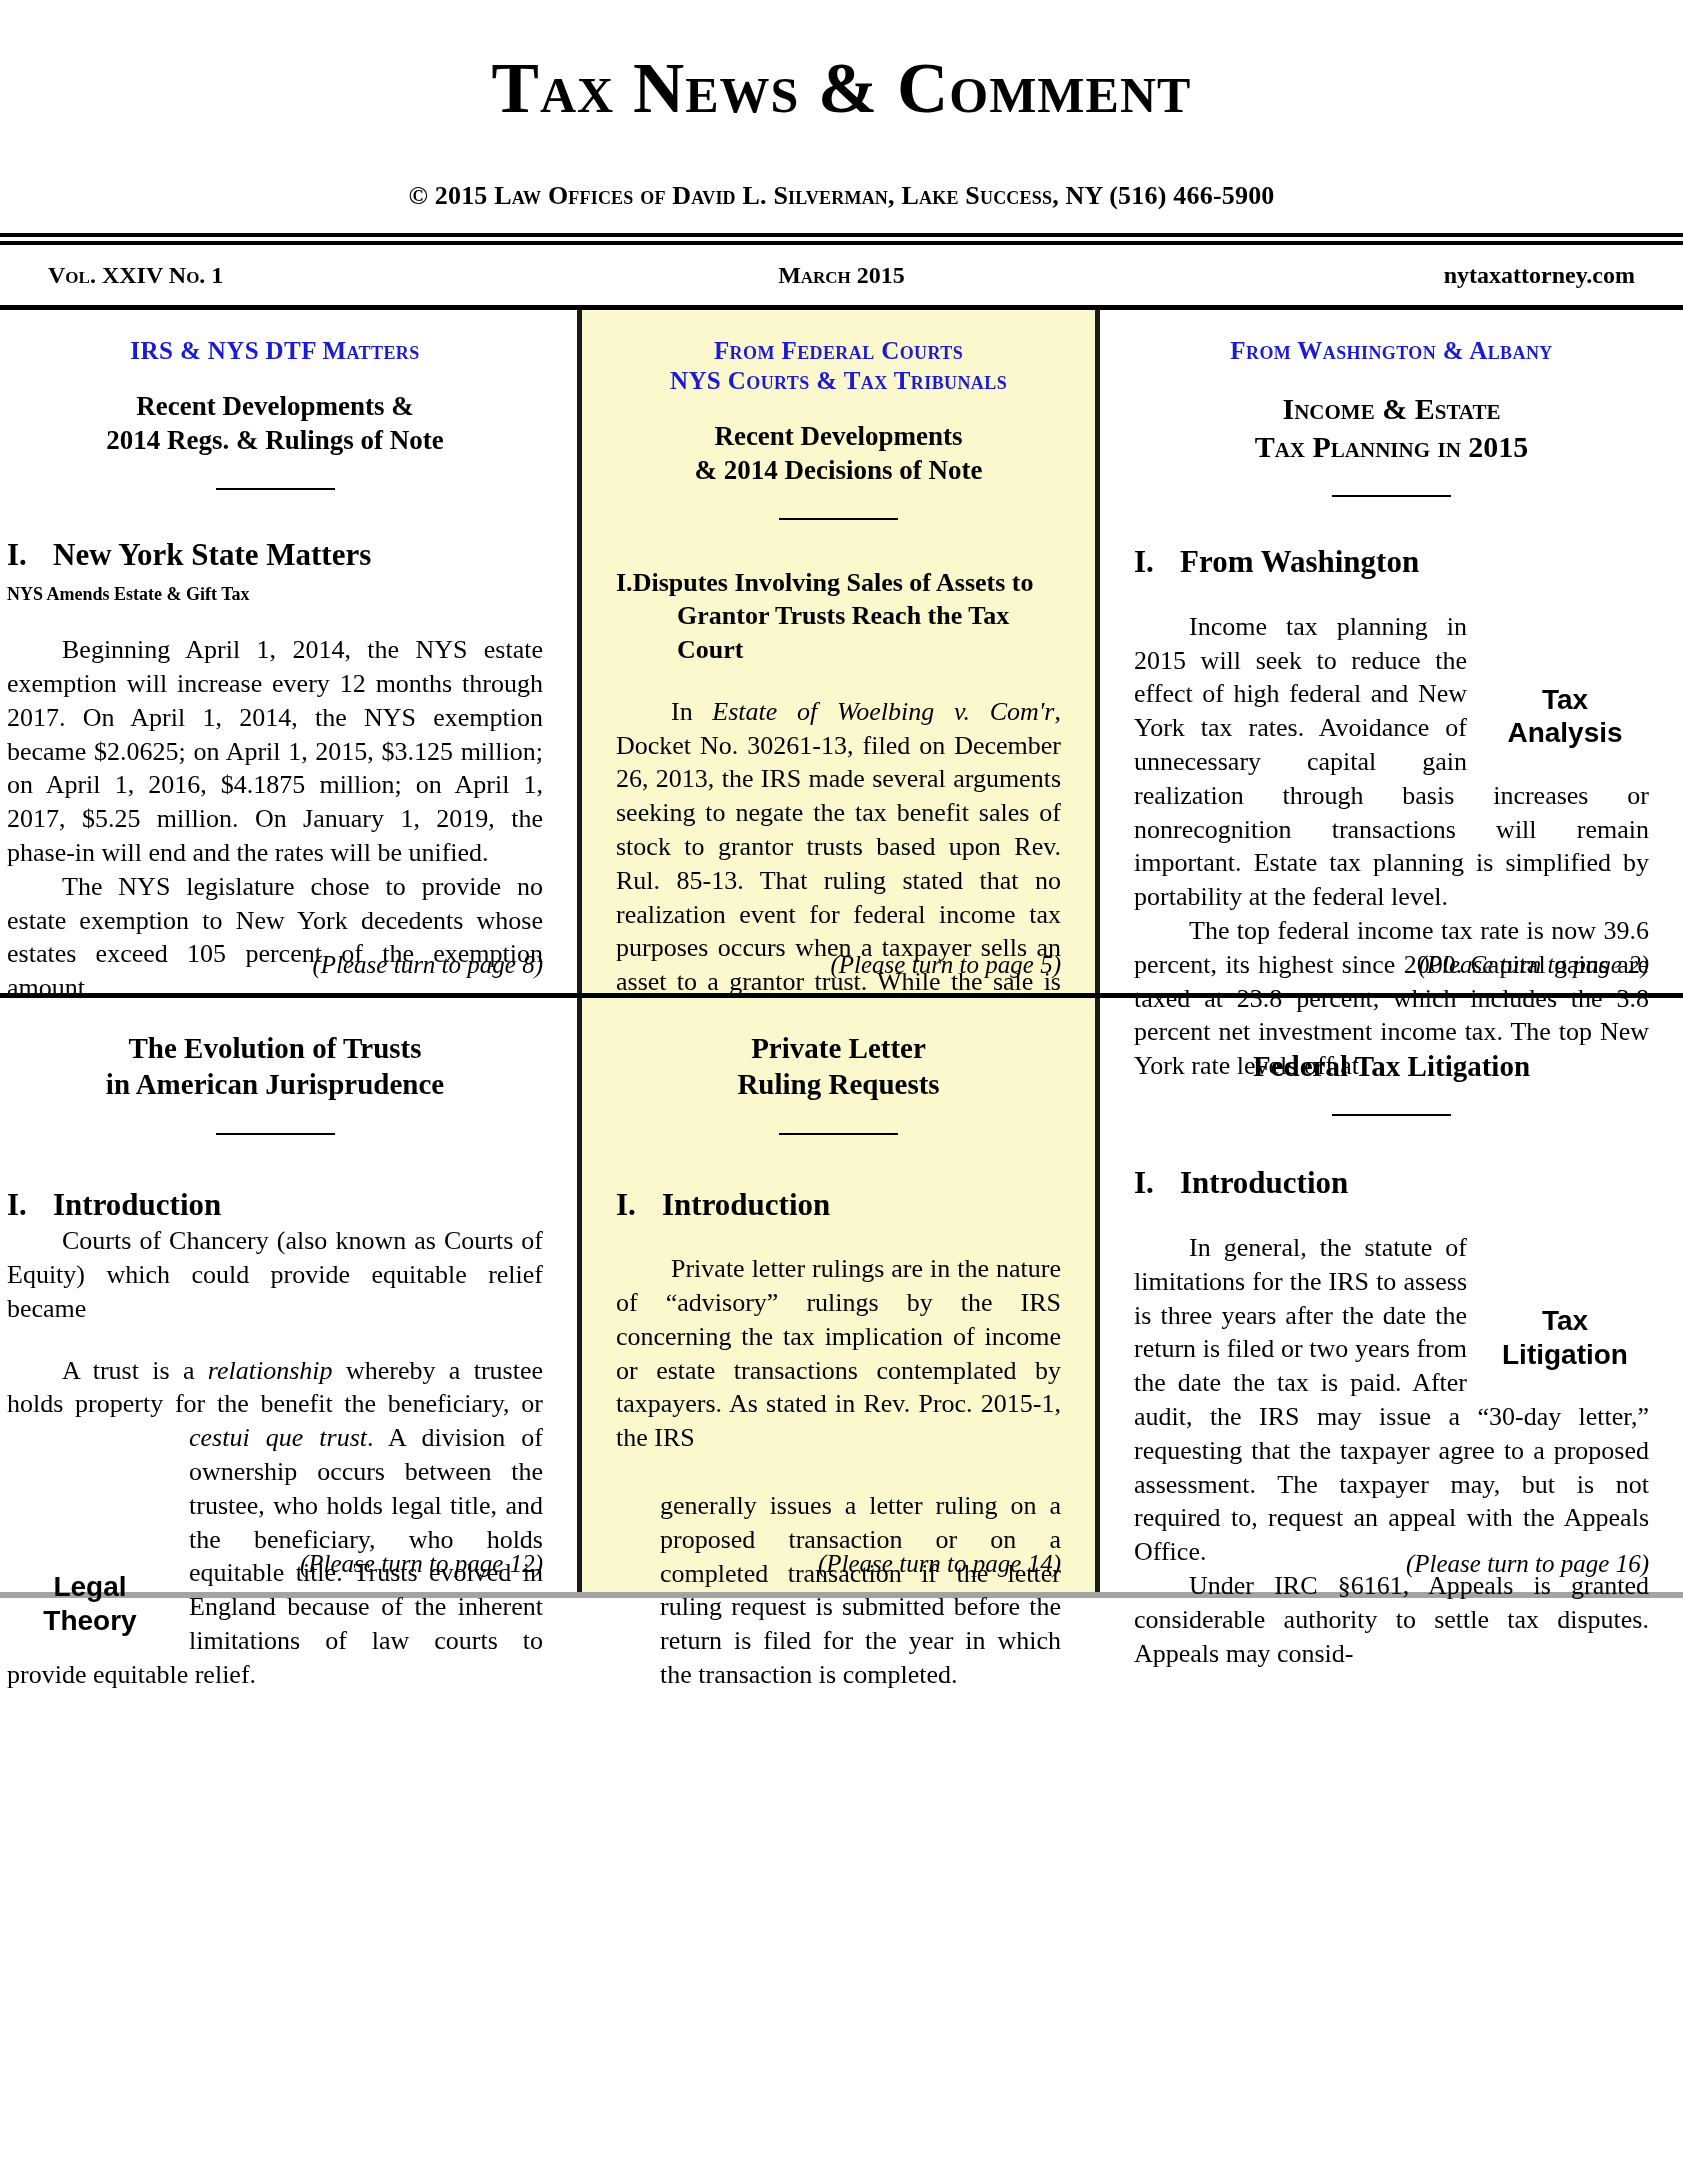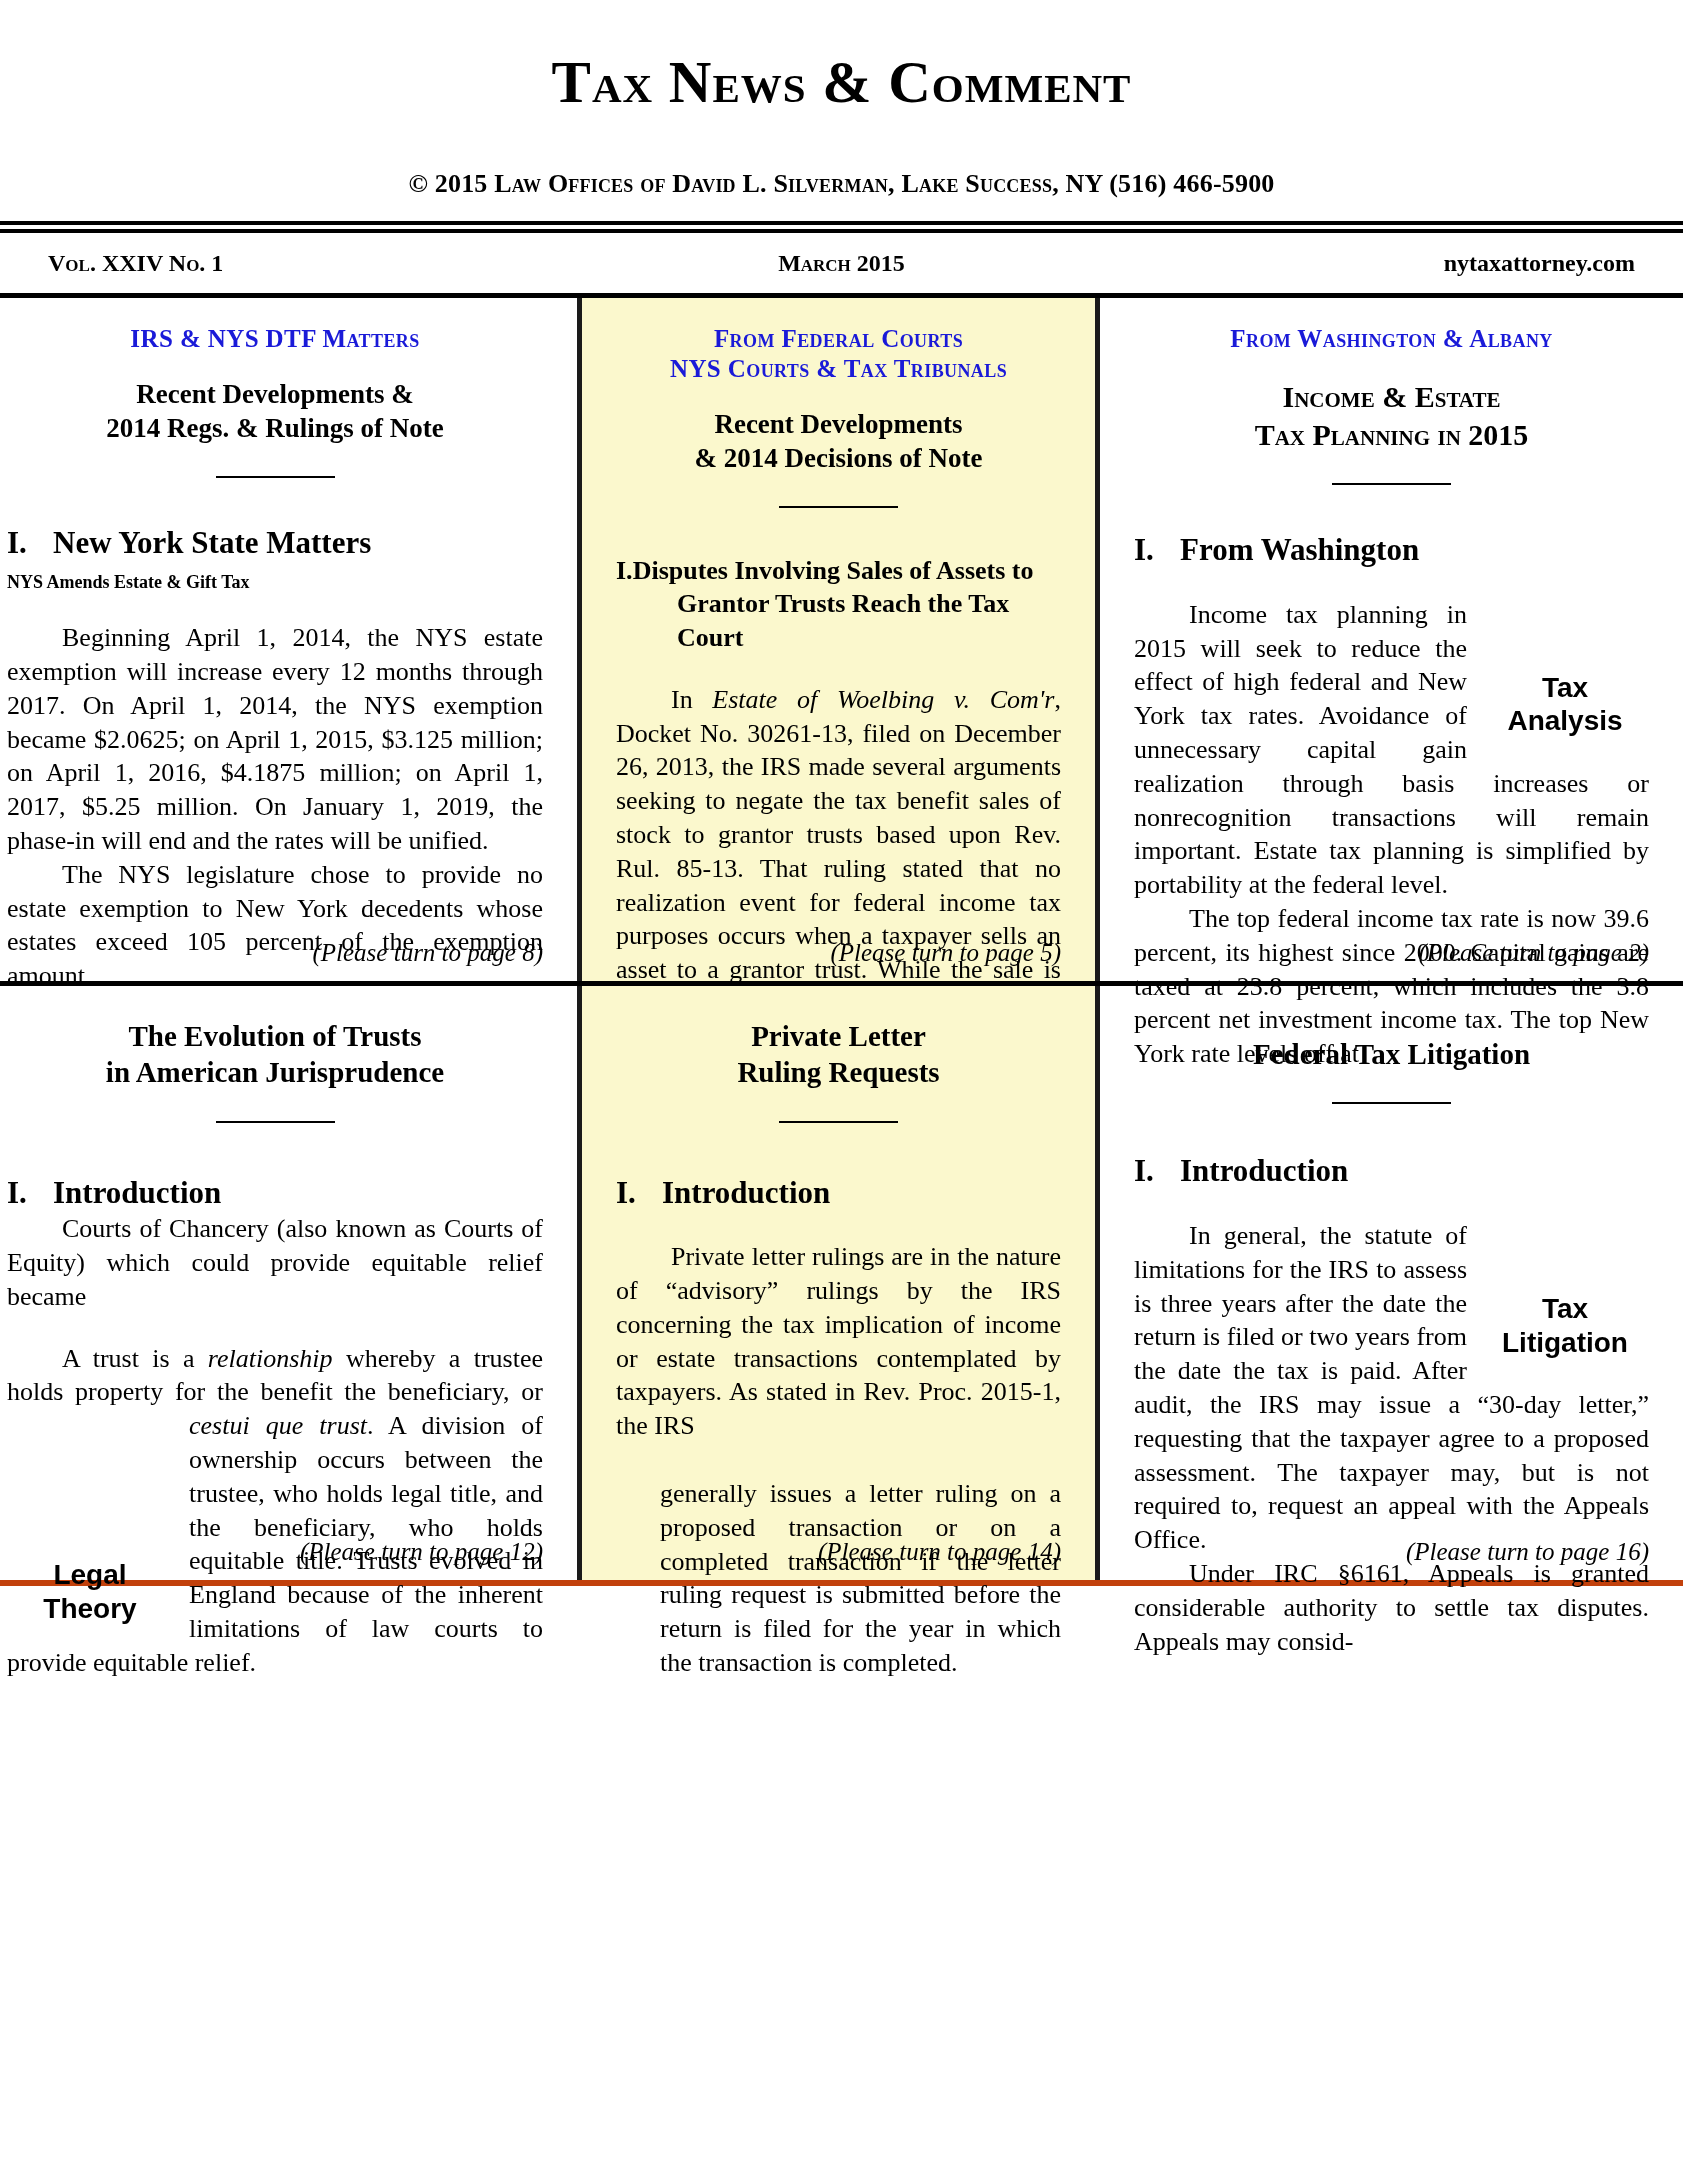"Tax News & Comment" .masthead-title { font-size: 59px -> 71px }
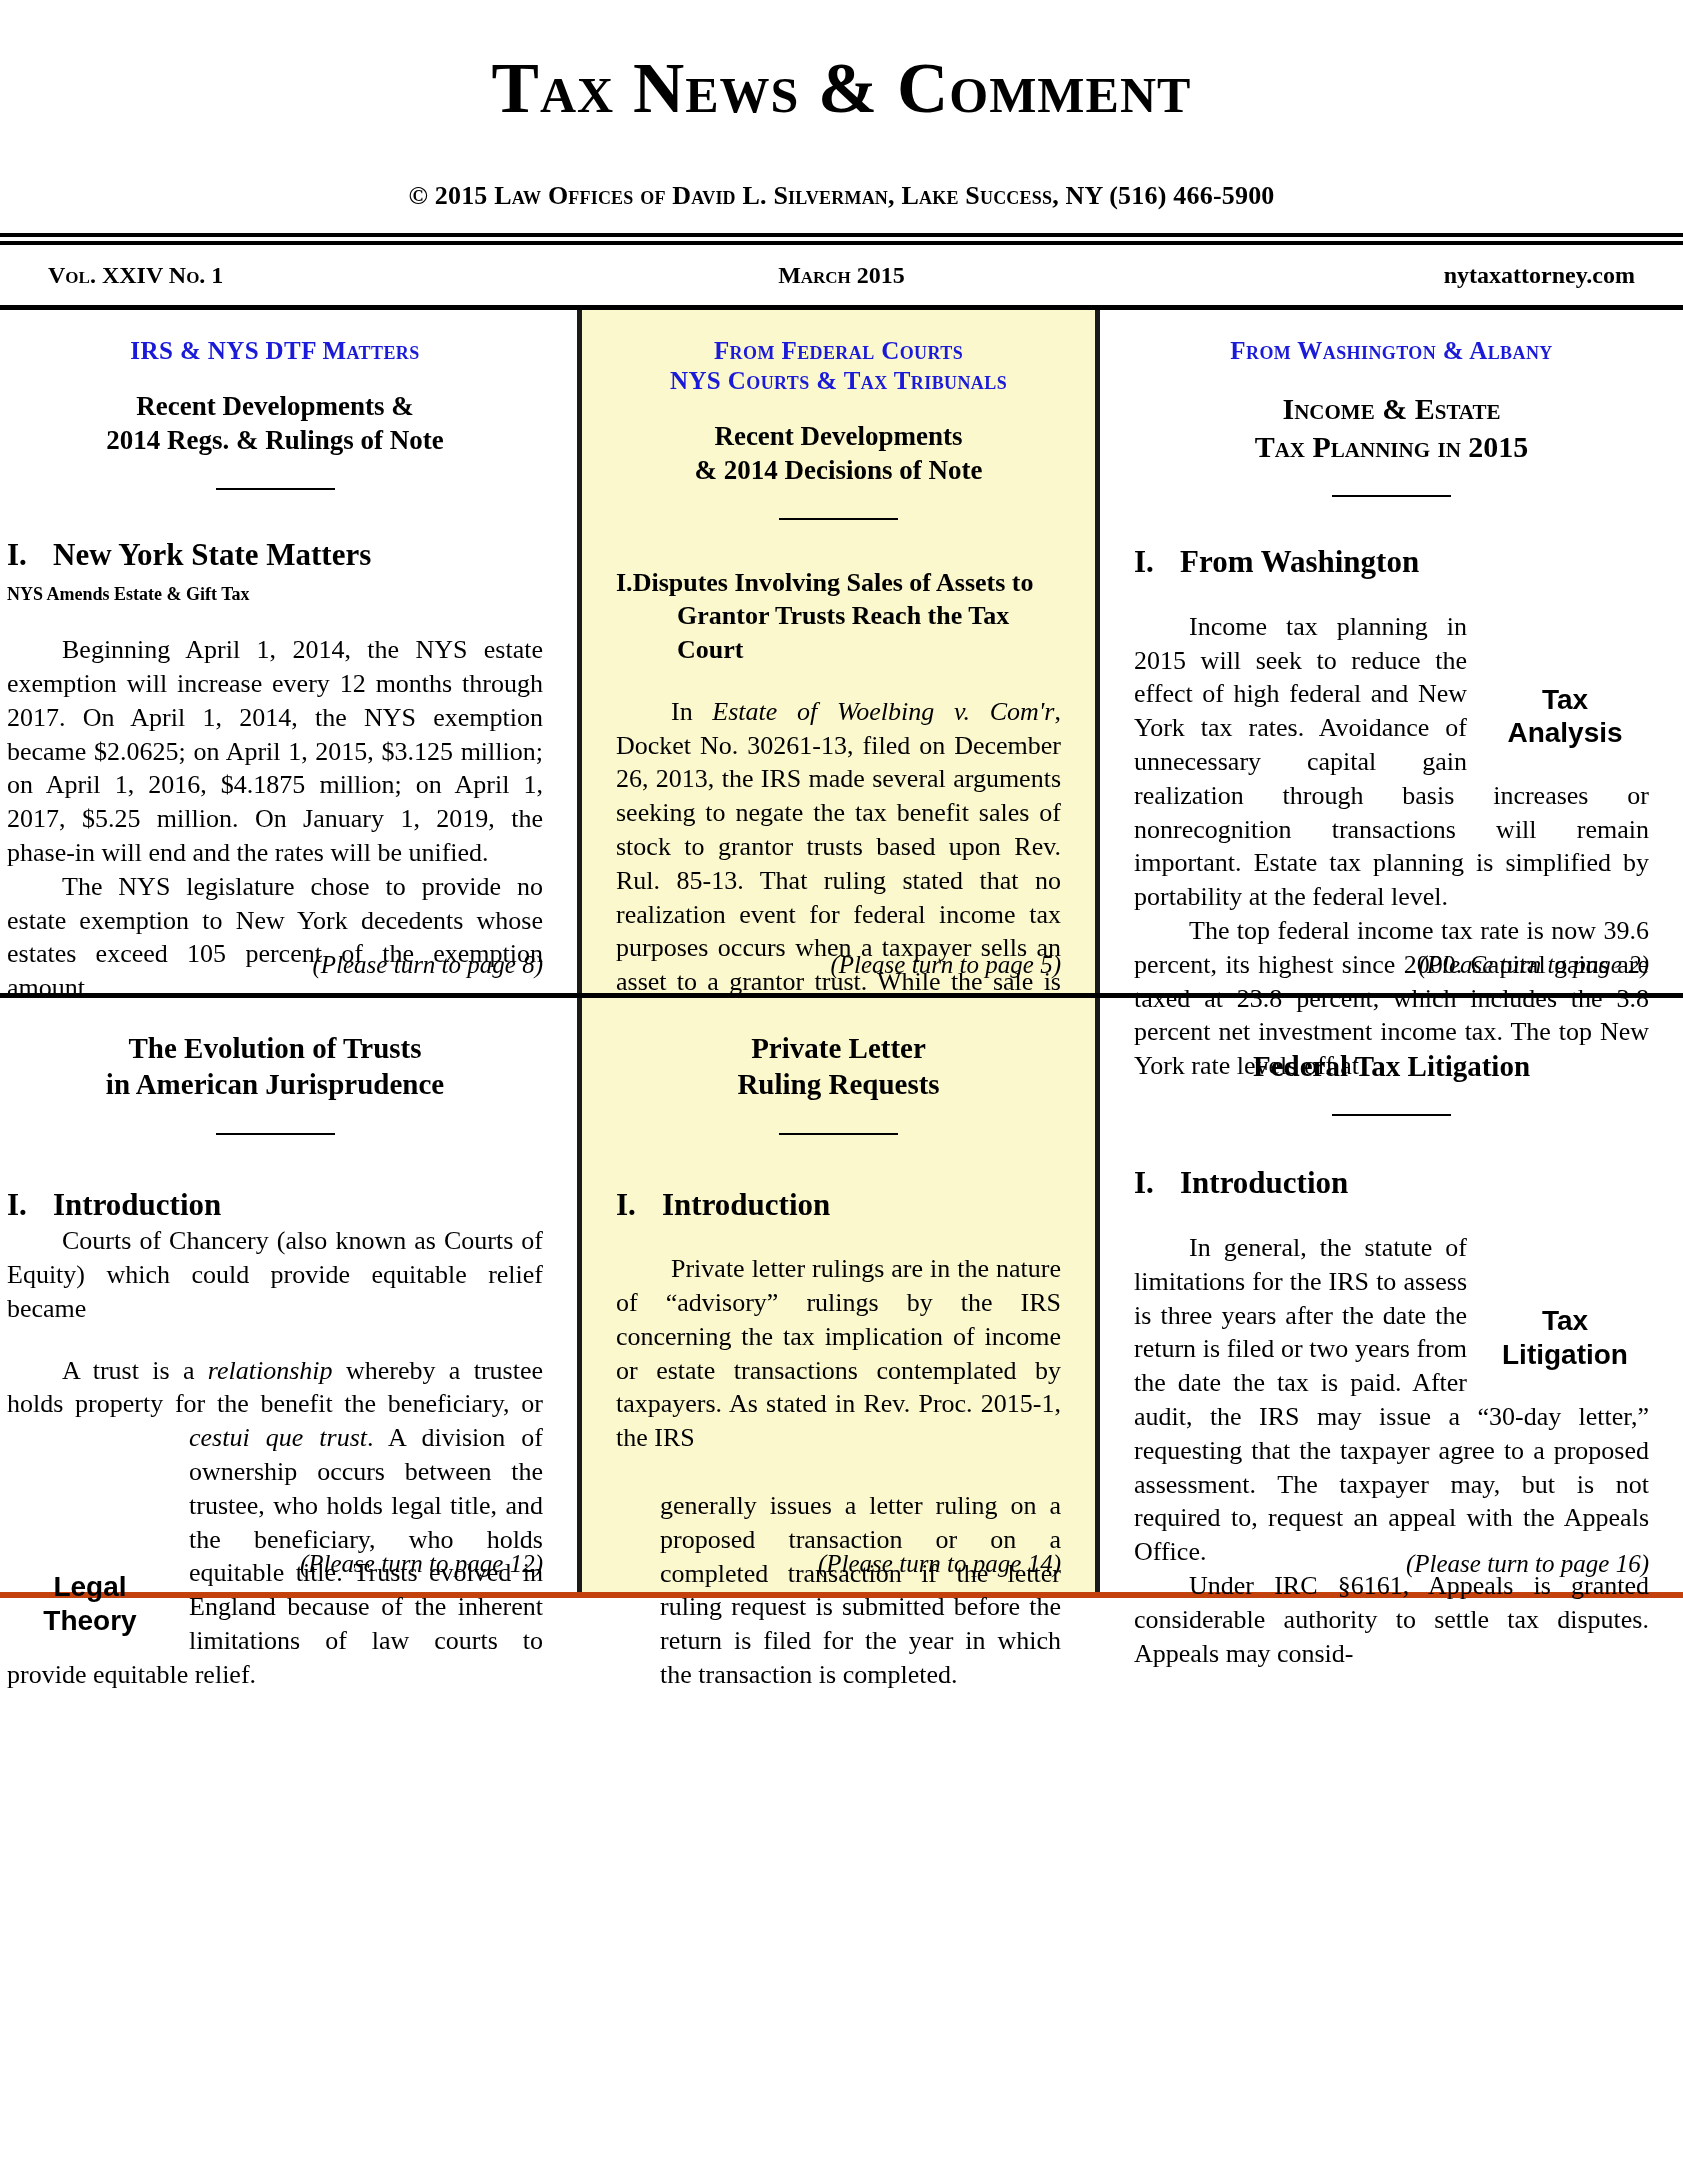"The Evolution of Trusts" .panel-row.second { border-bottom: 6px solid #c2410c -> 6px solid #a3a3a3 }
